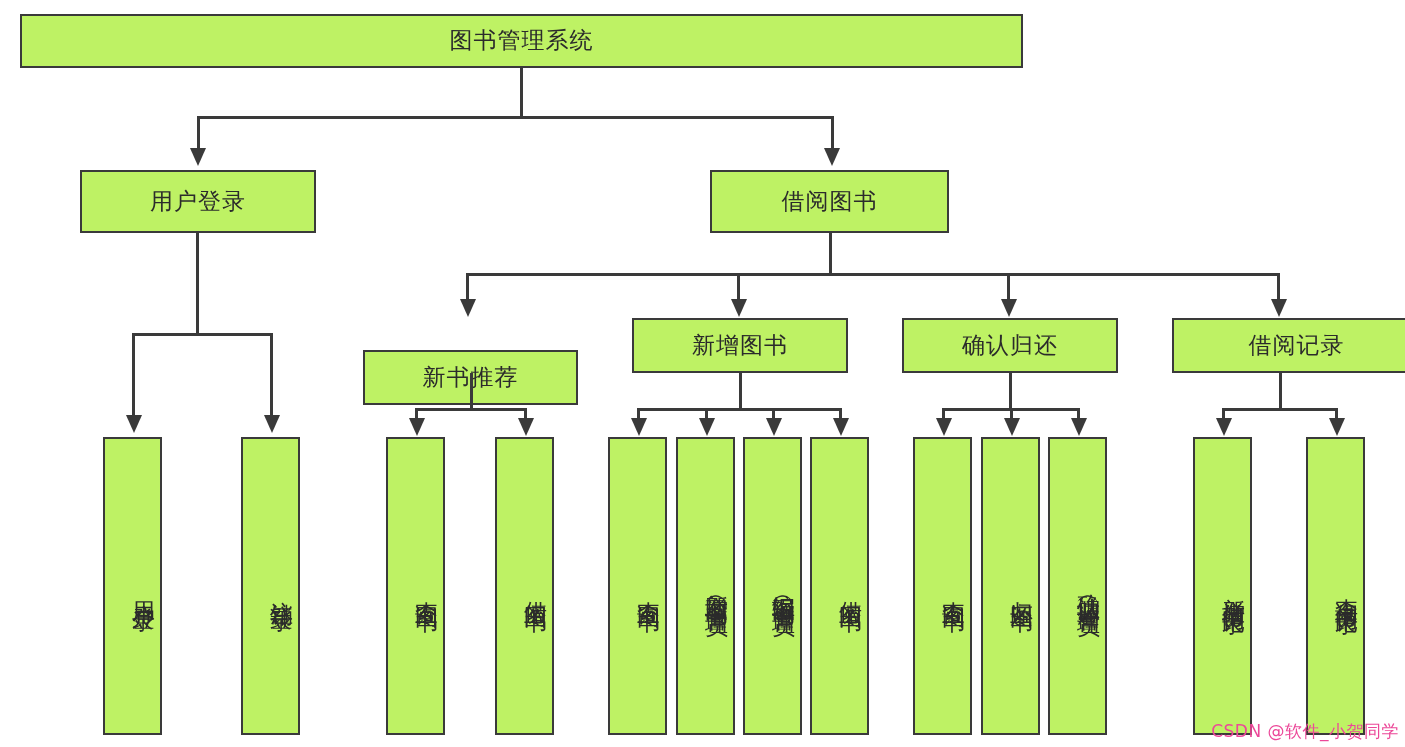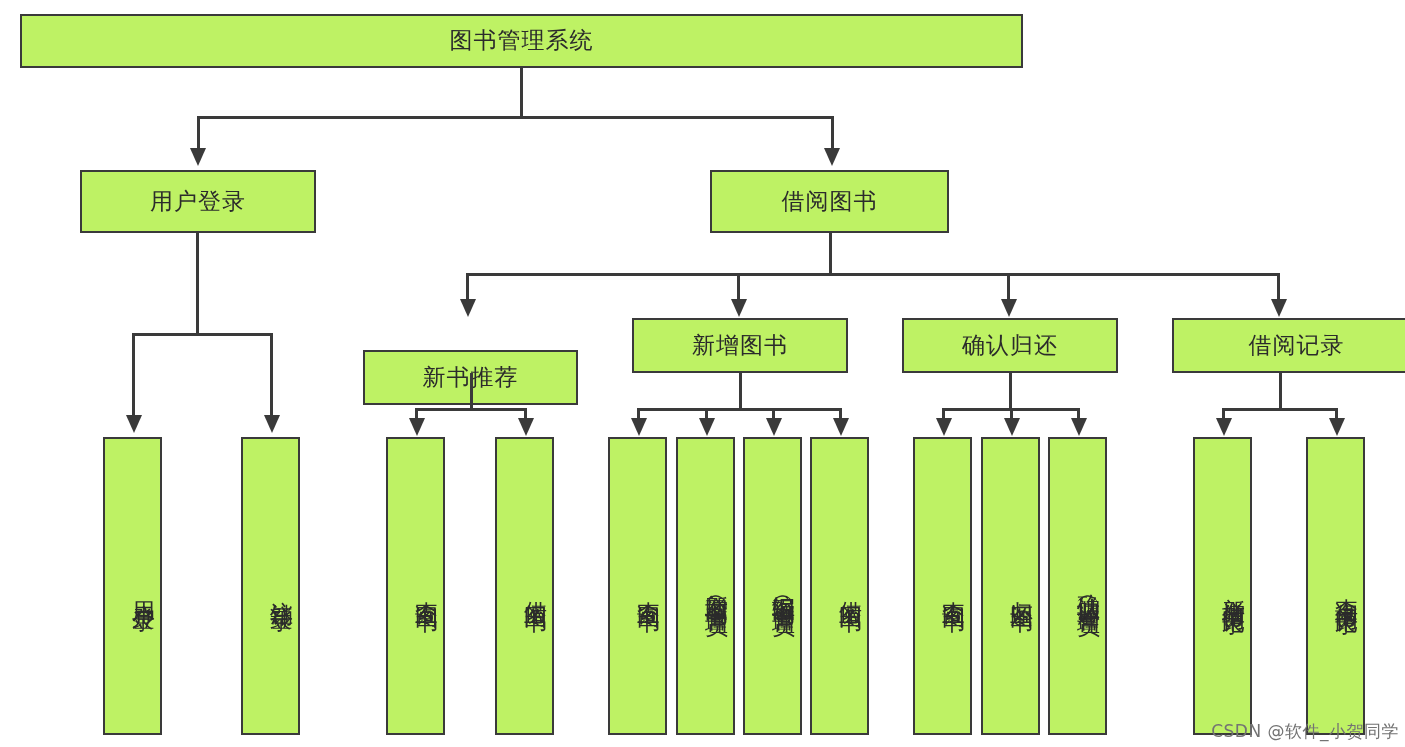"CSDN @软件_小贺同学" .watermark { color: #737373 -> #ec4899 }
